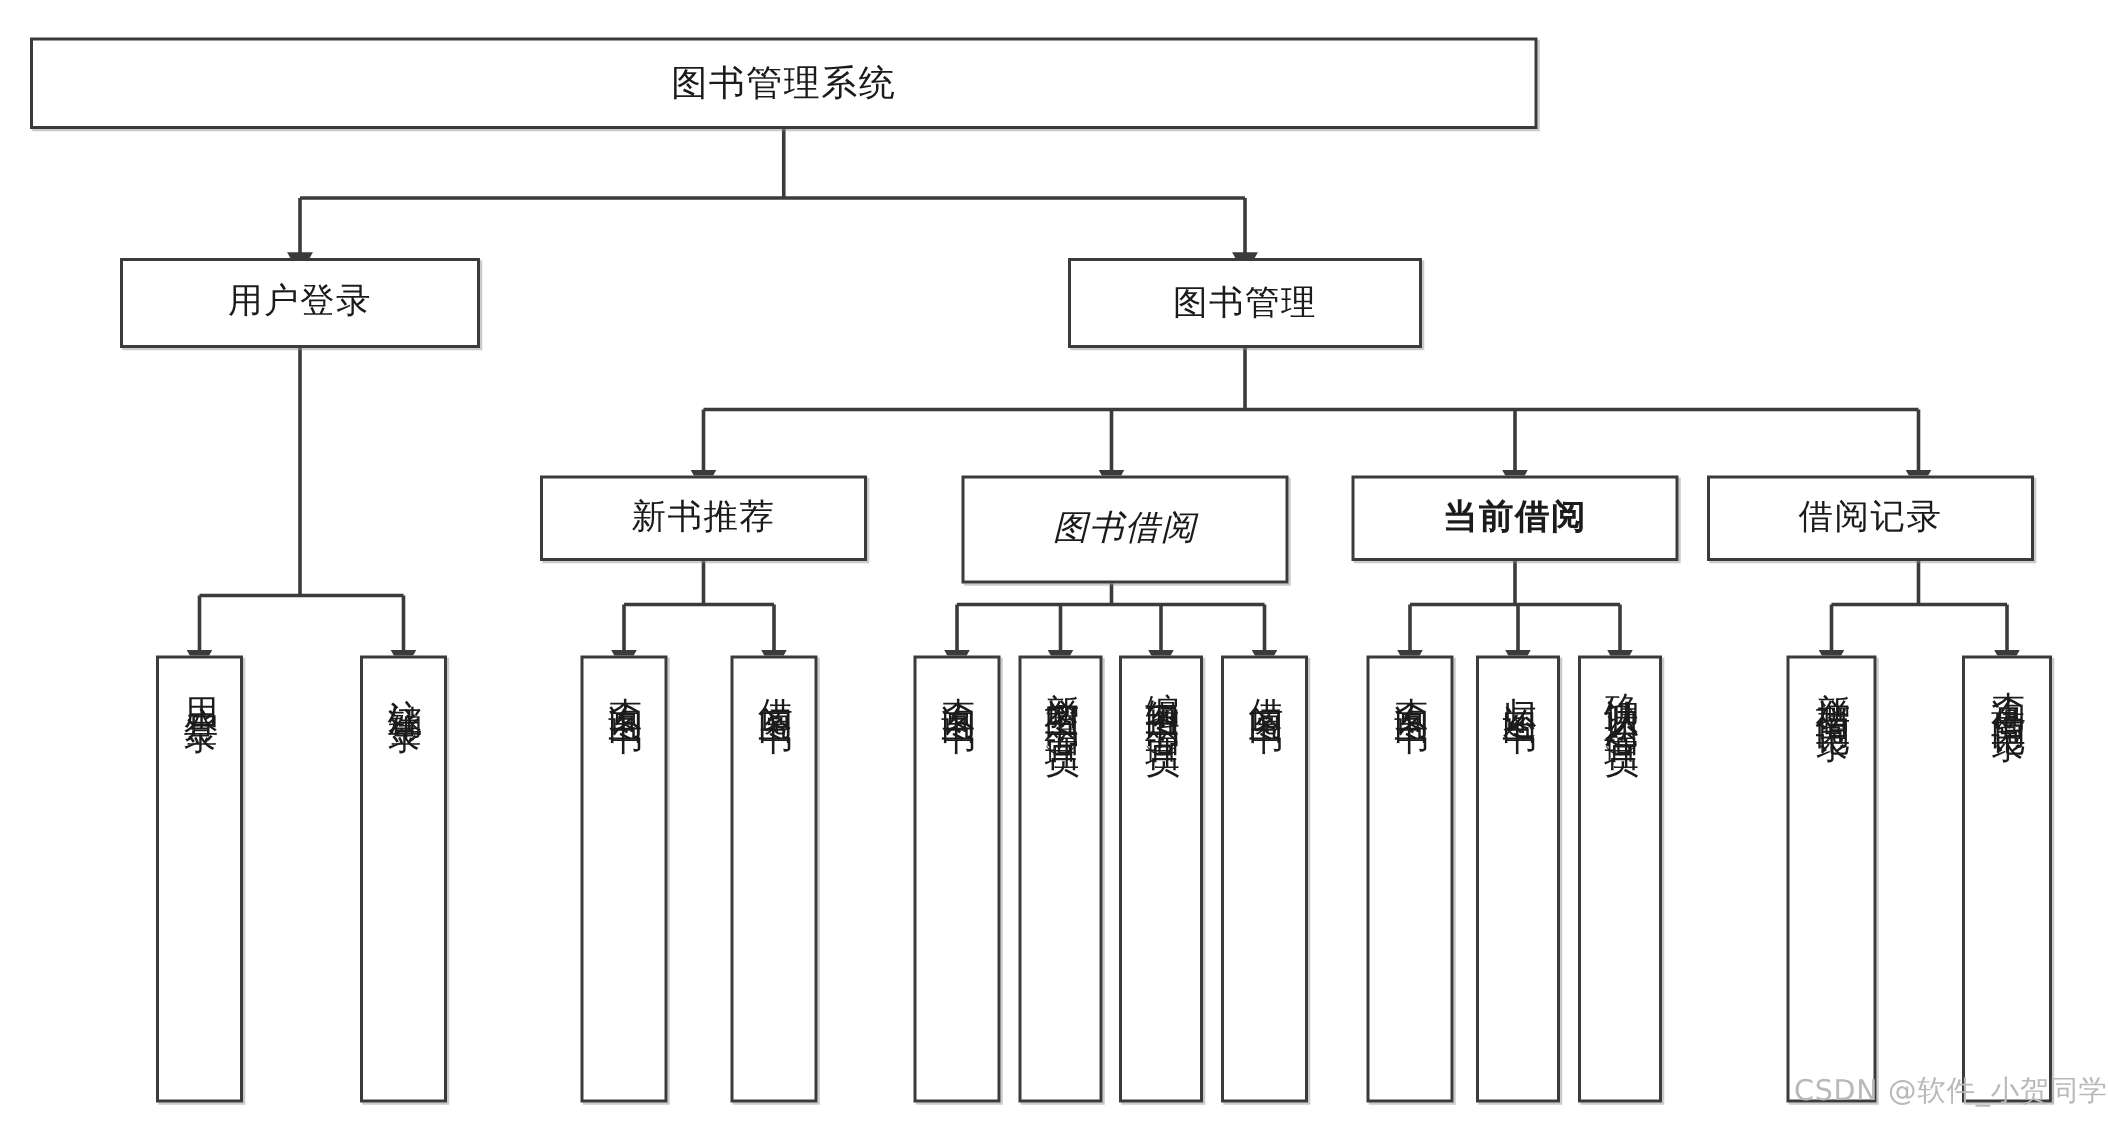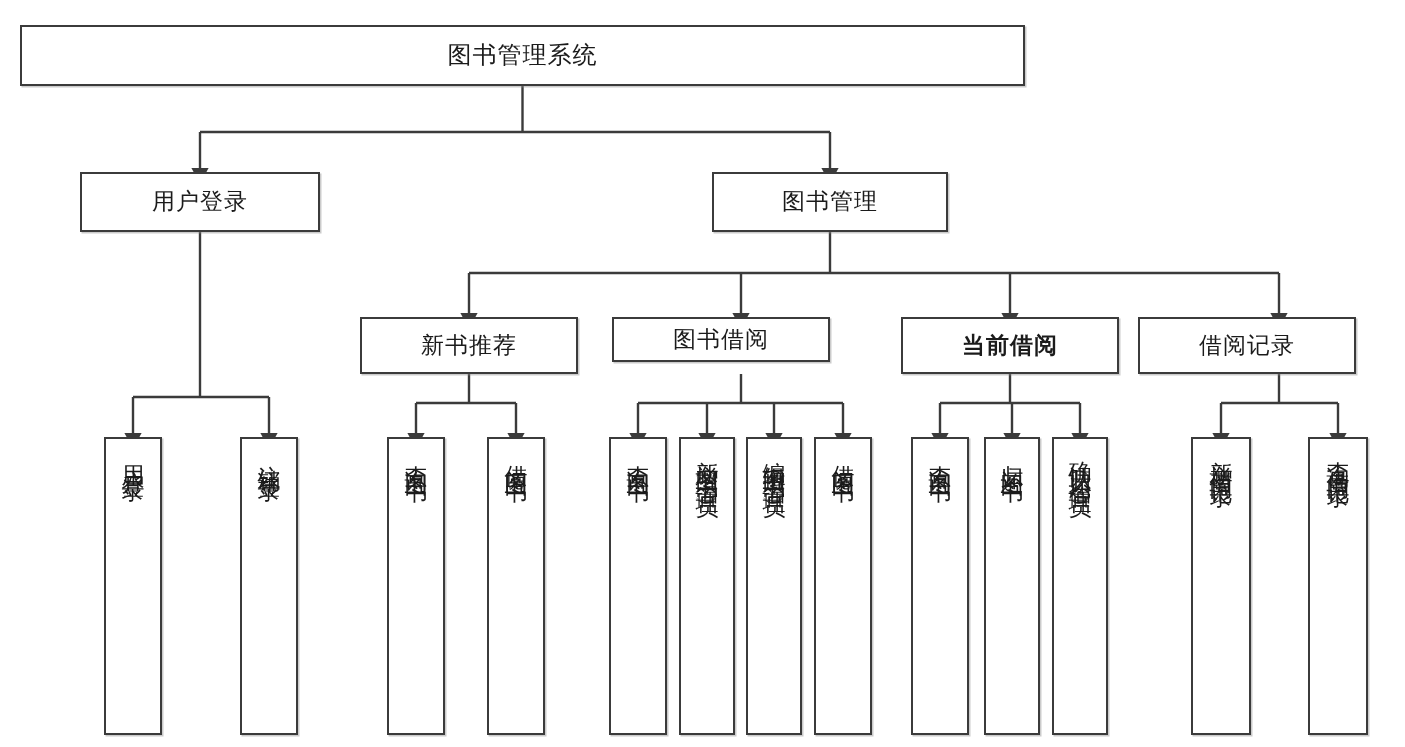"图书借阅" div.node { font-style: none -> italic; height: 45px -> 72px; left: 612px -> 641px }
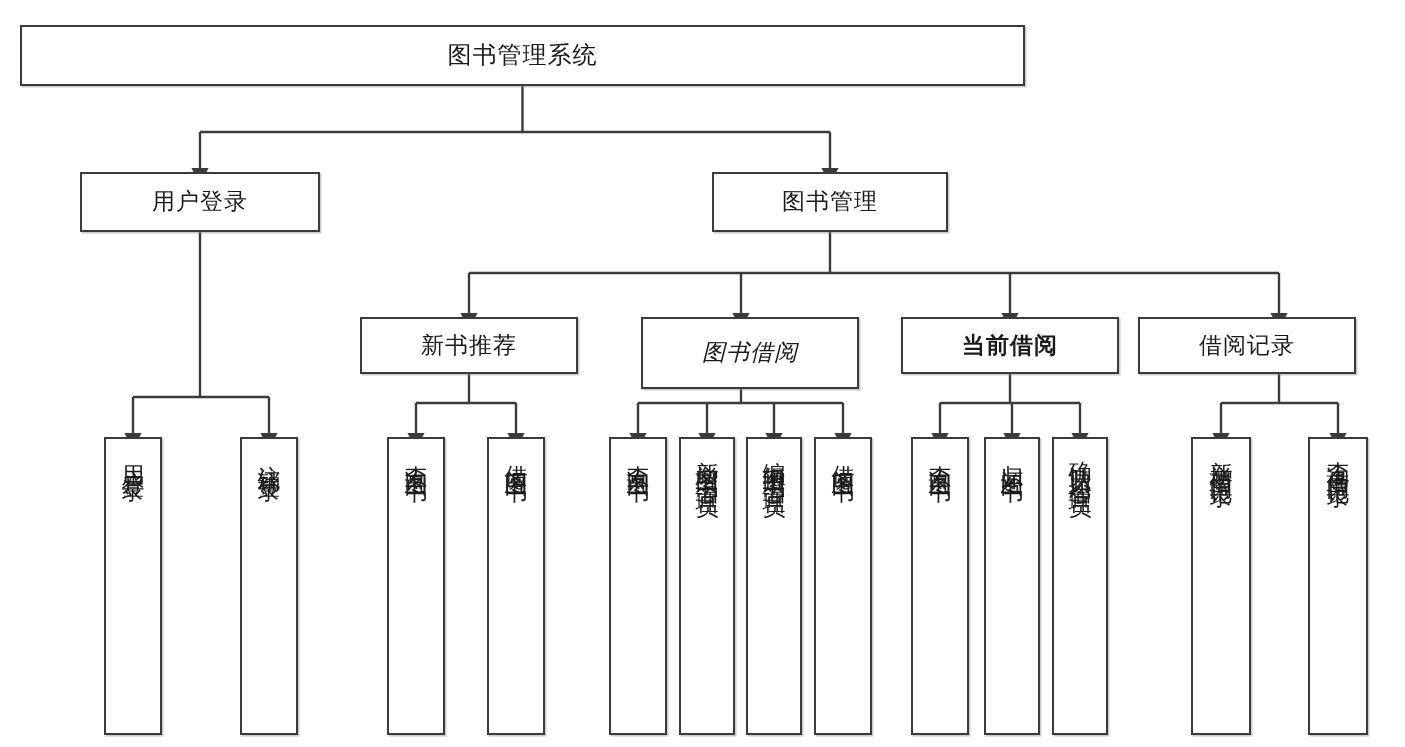"CSDN @软件_小贺同学" div { html: none -> <div>CSDN @软件_小贺同学</div> }
